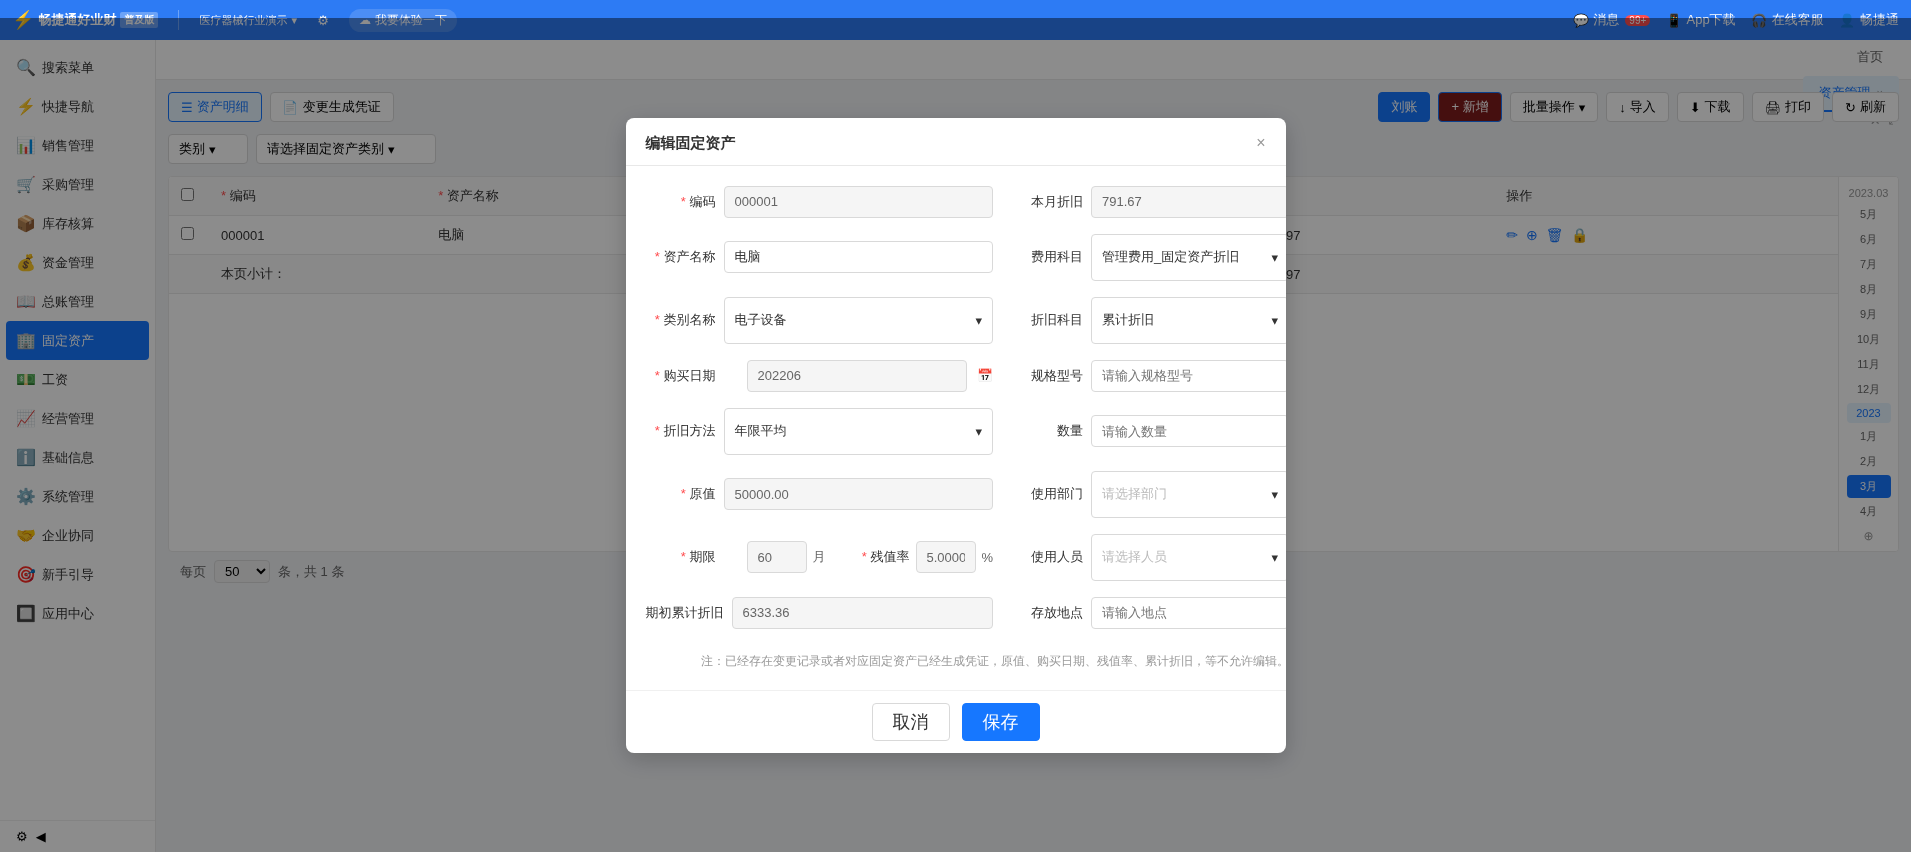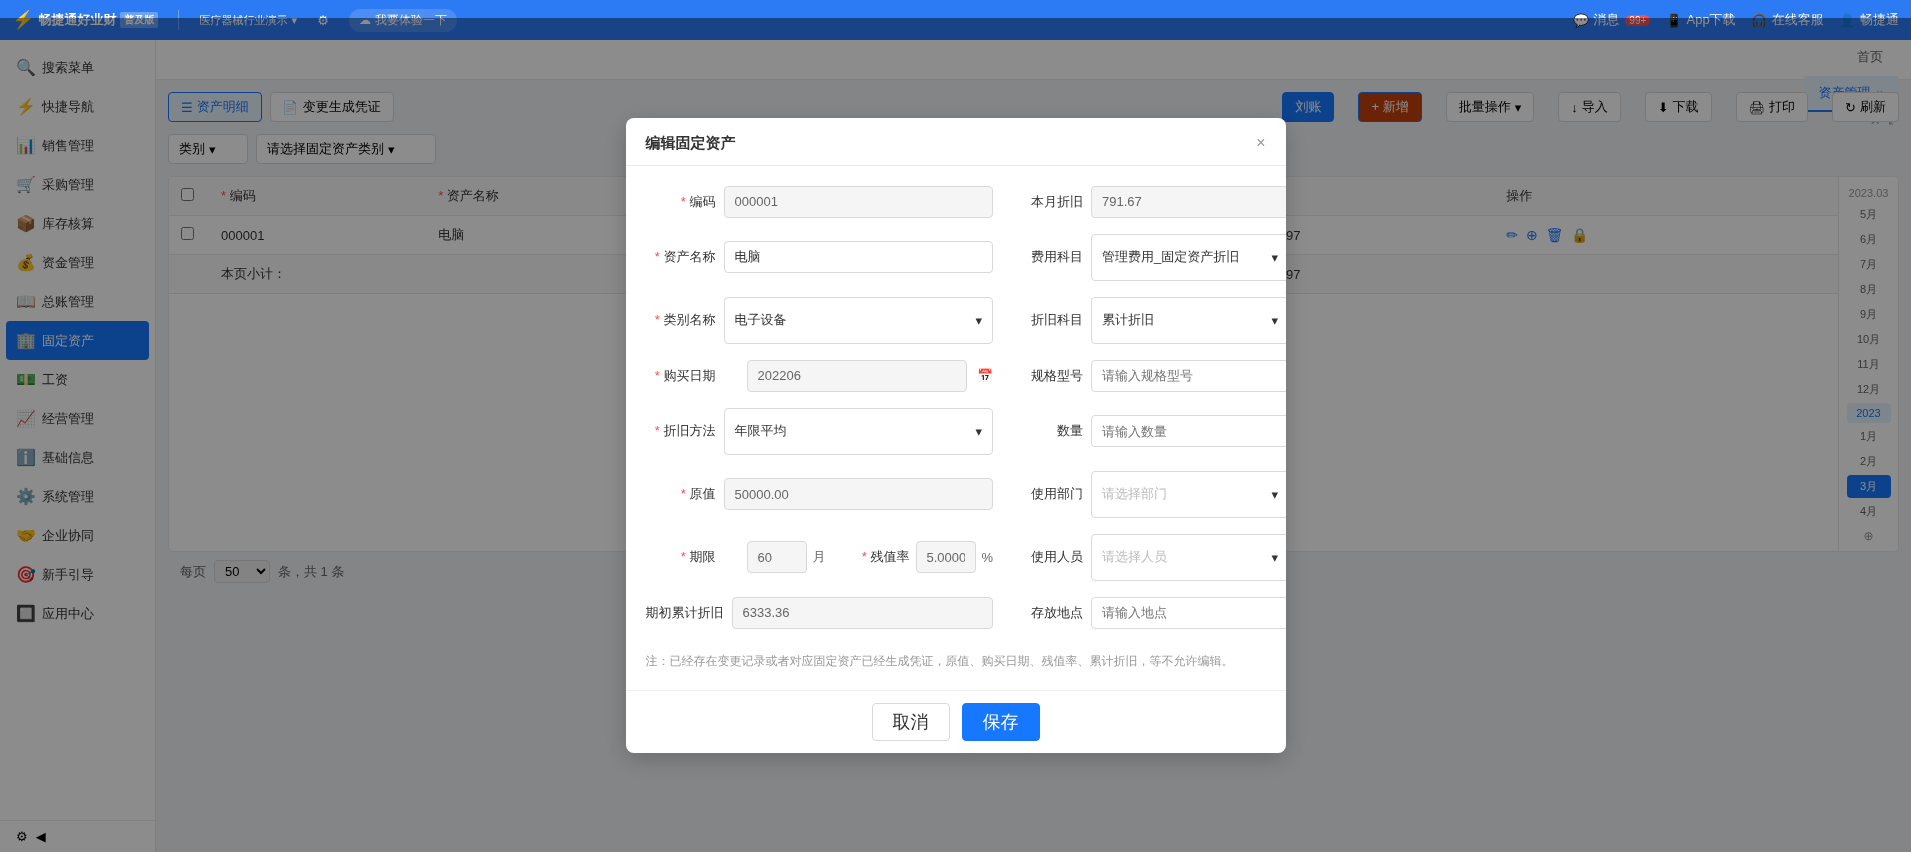"刘账" .toolbar-right { gap: 24px -> 8px }
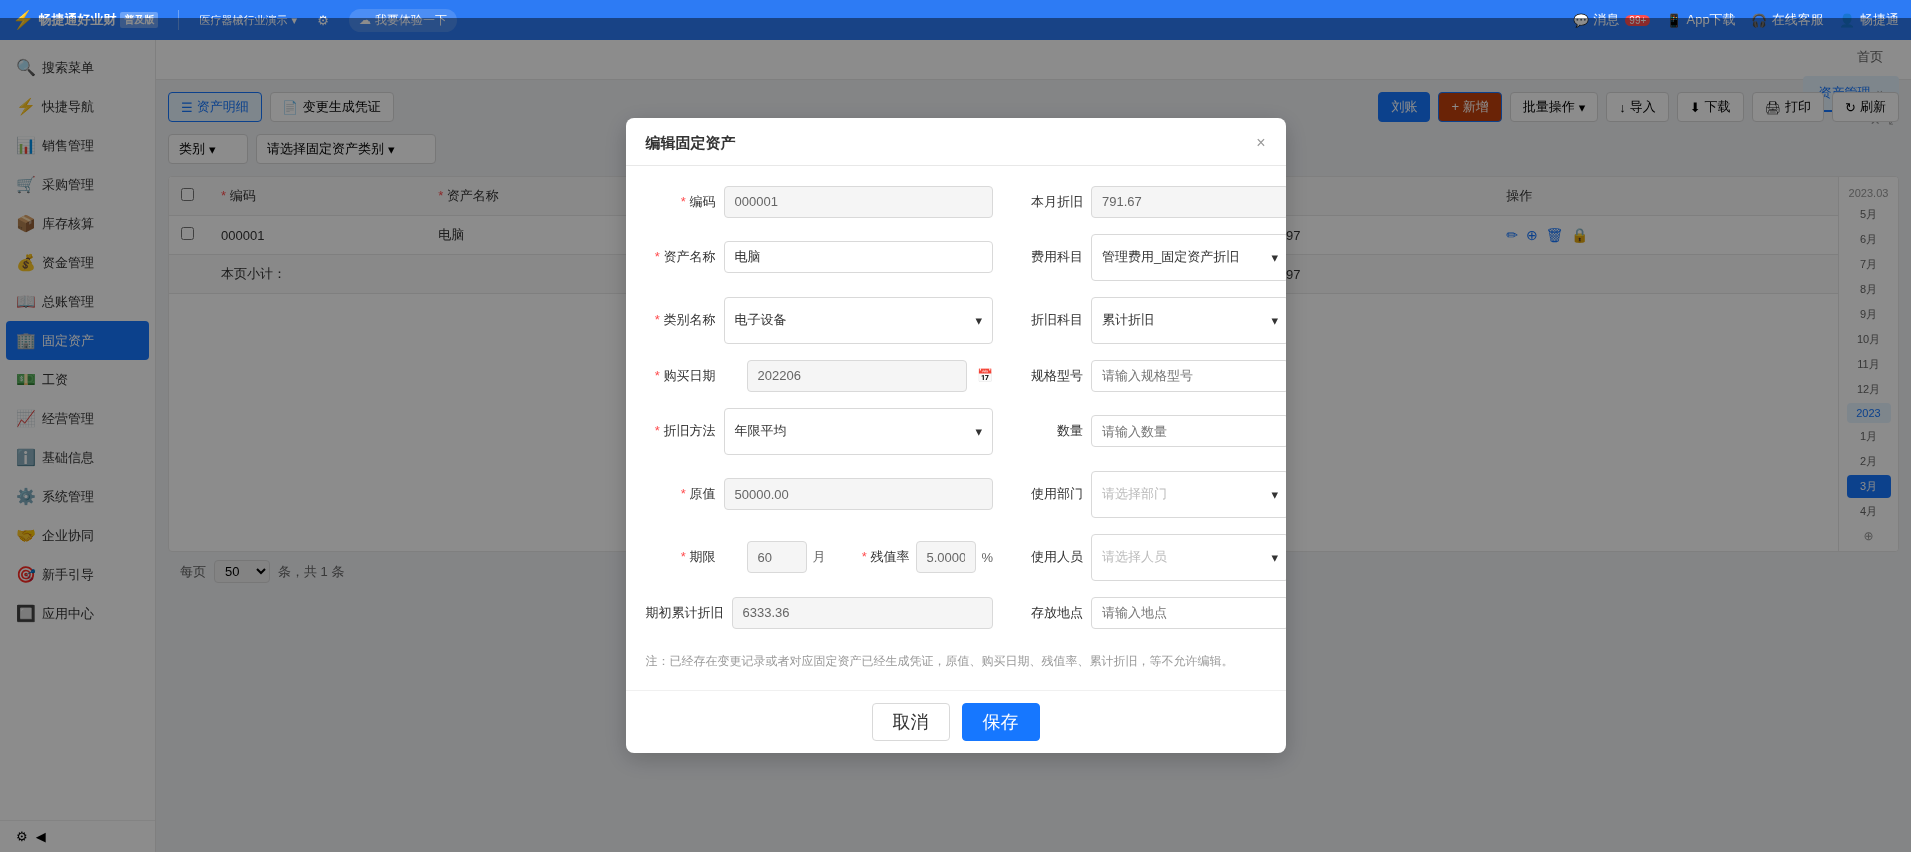"+ 新增" .toolbar-btn.primary { background: #c2410c -> #7f1d1d }
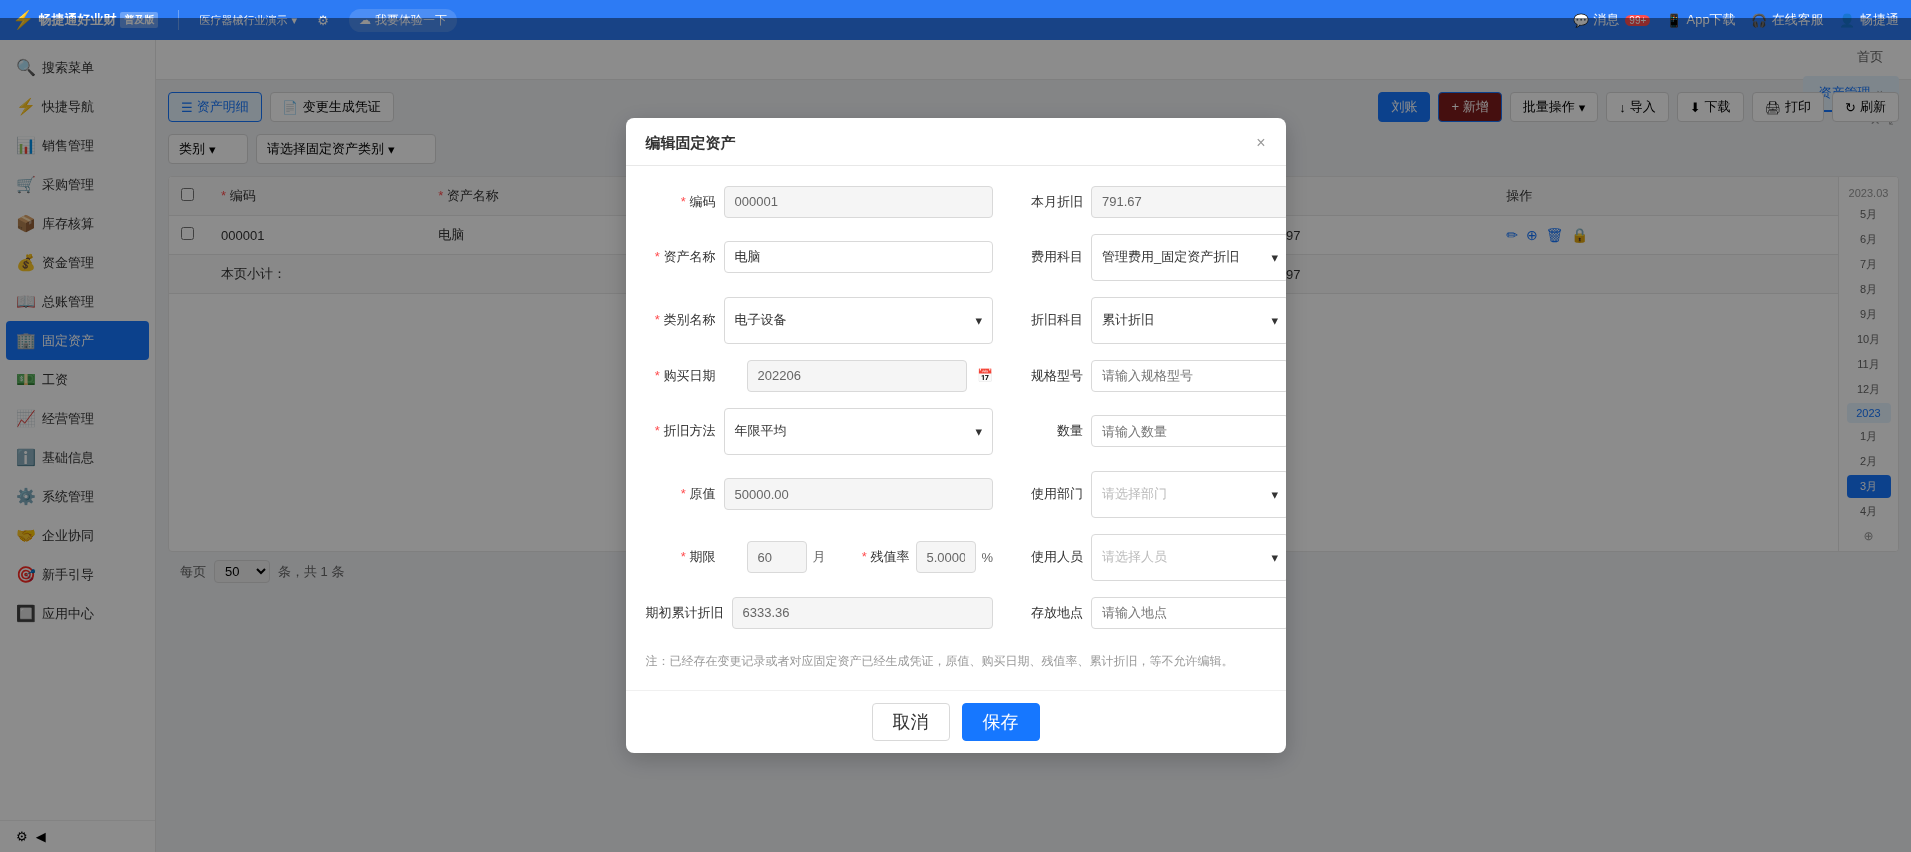"注：已经存在变更记录或者对应固定资产已经生成凭证，原值、购买日期、残值率、累计折" .form-note { text-align: none -> right }
